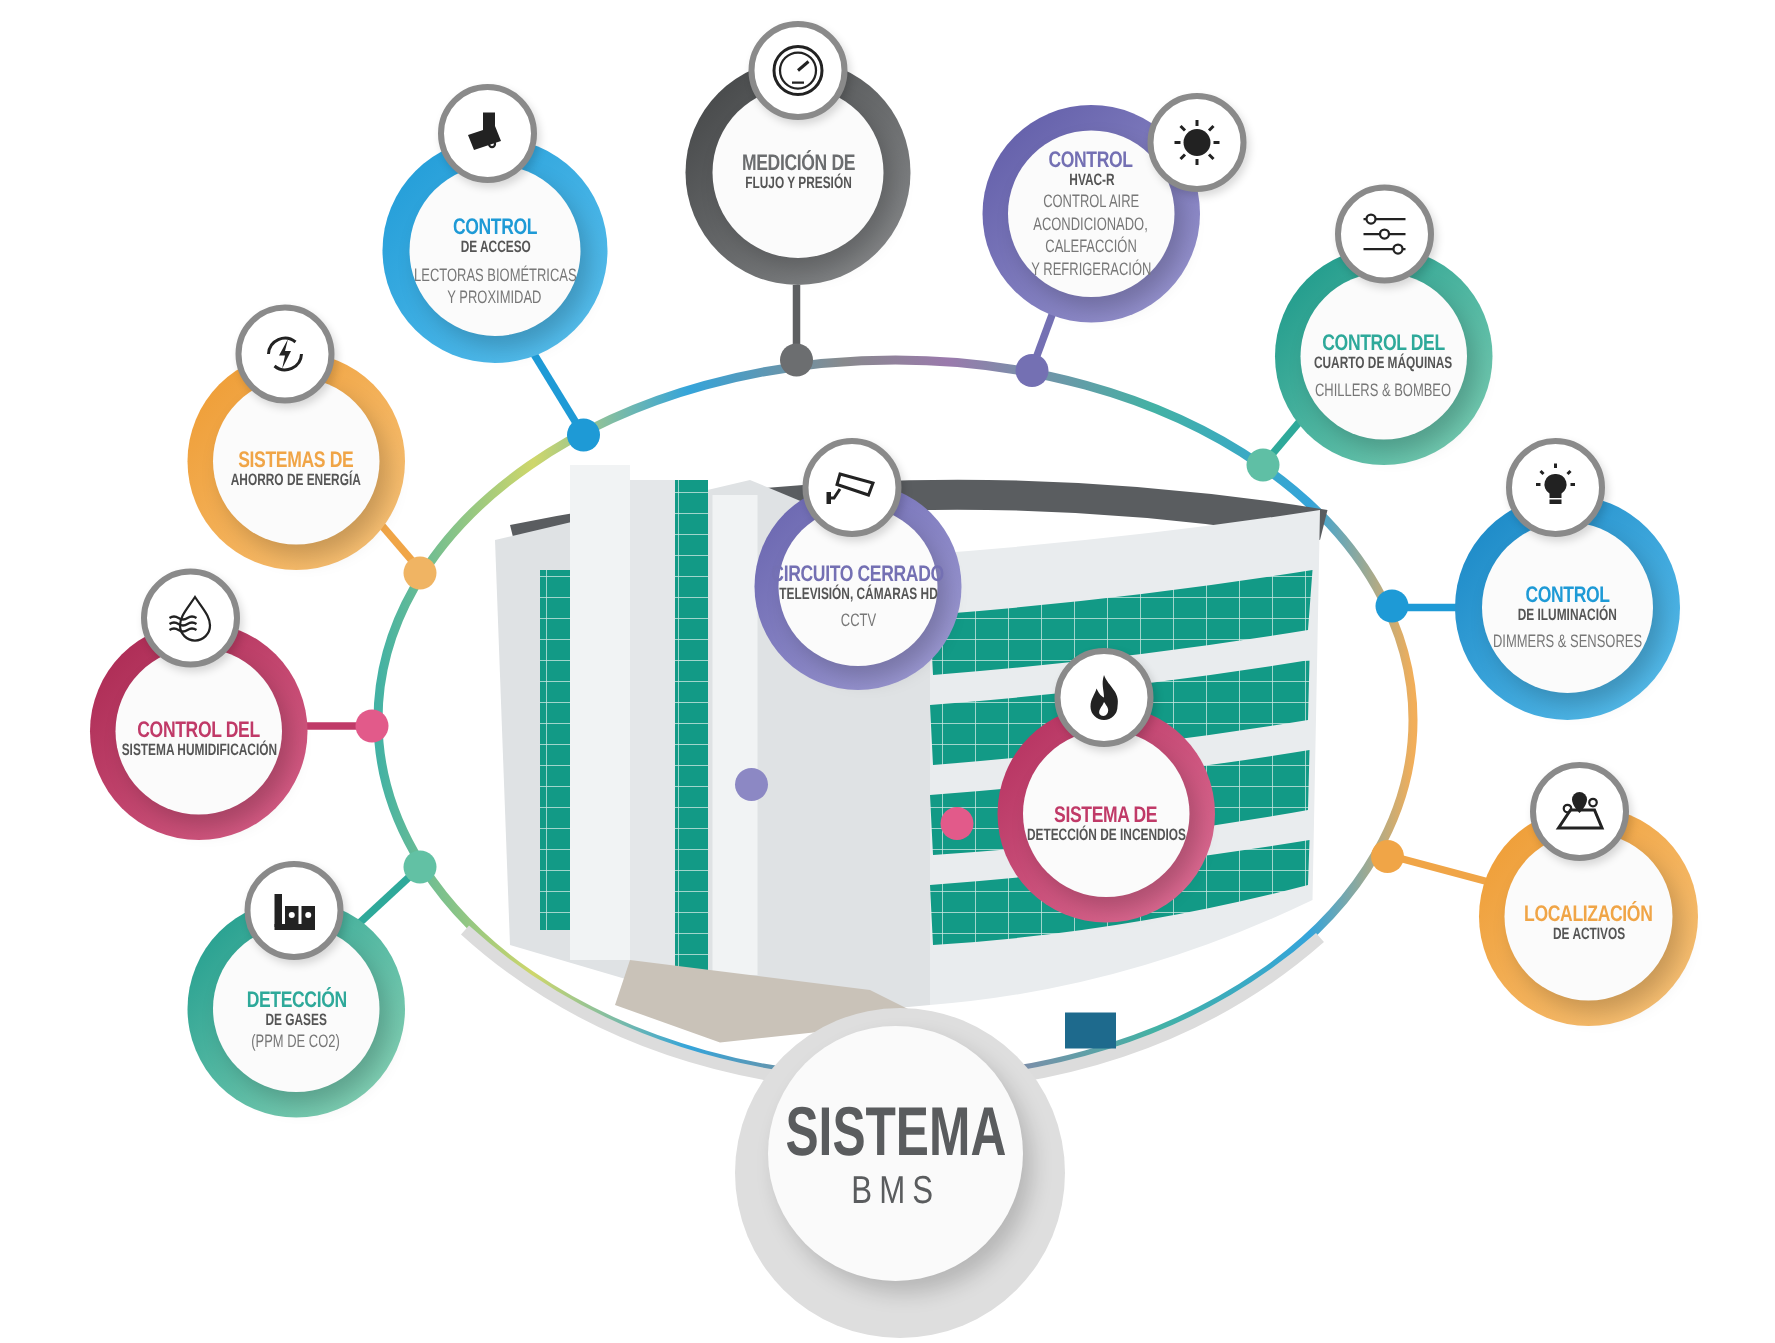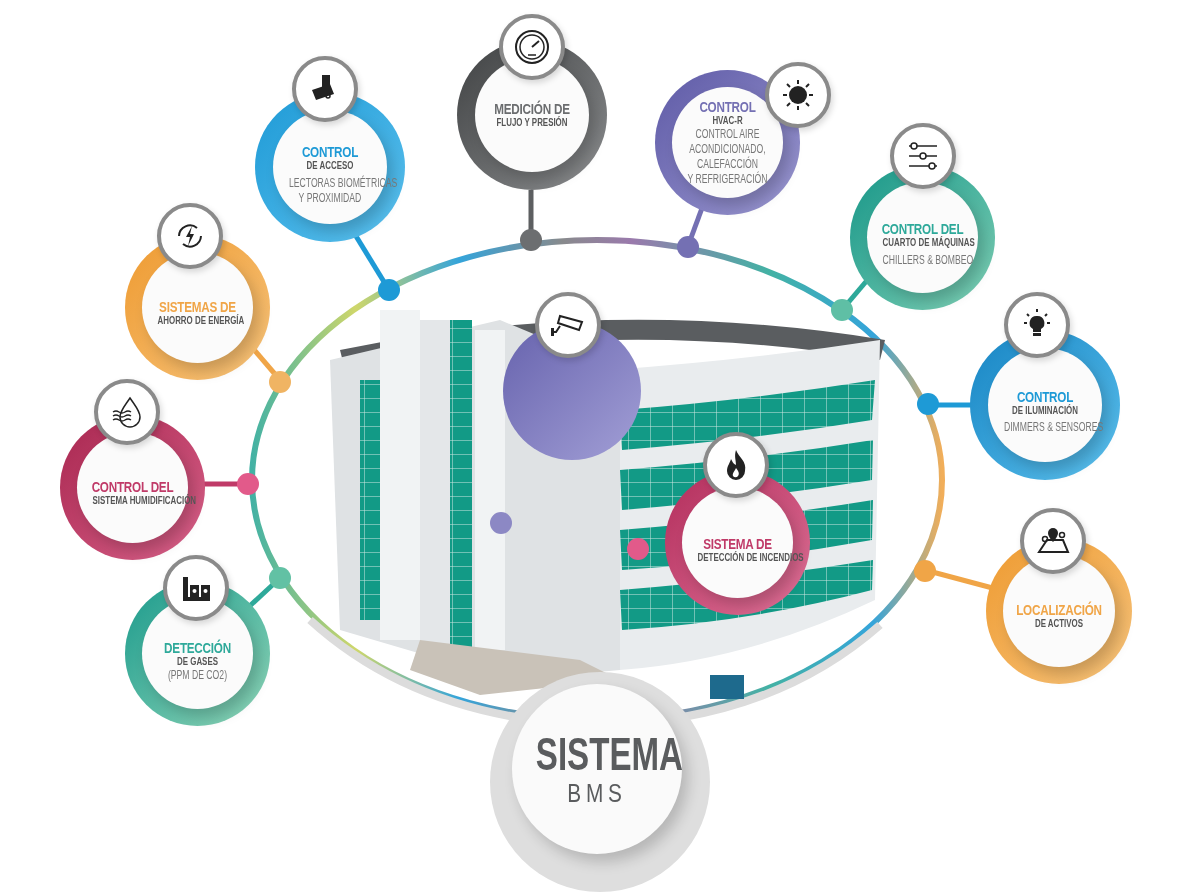"MEDICIÓN DE" .node .inner { align-items: none -> center }
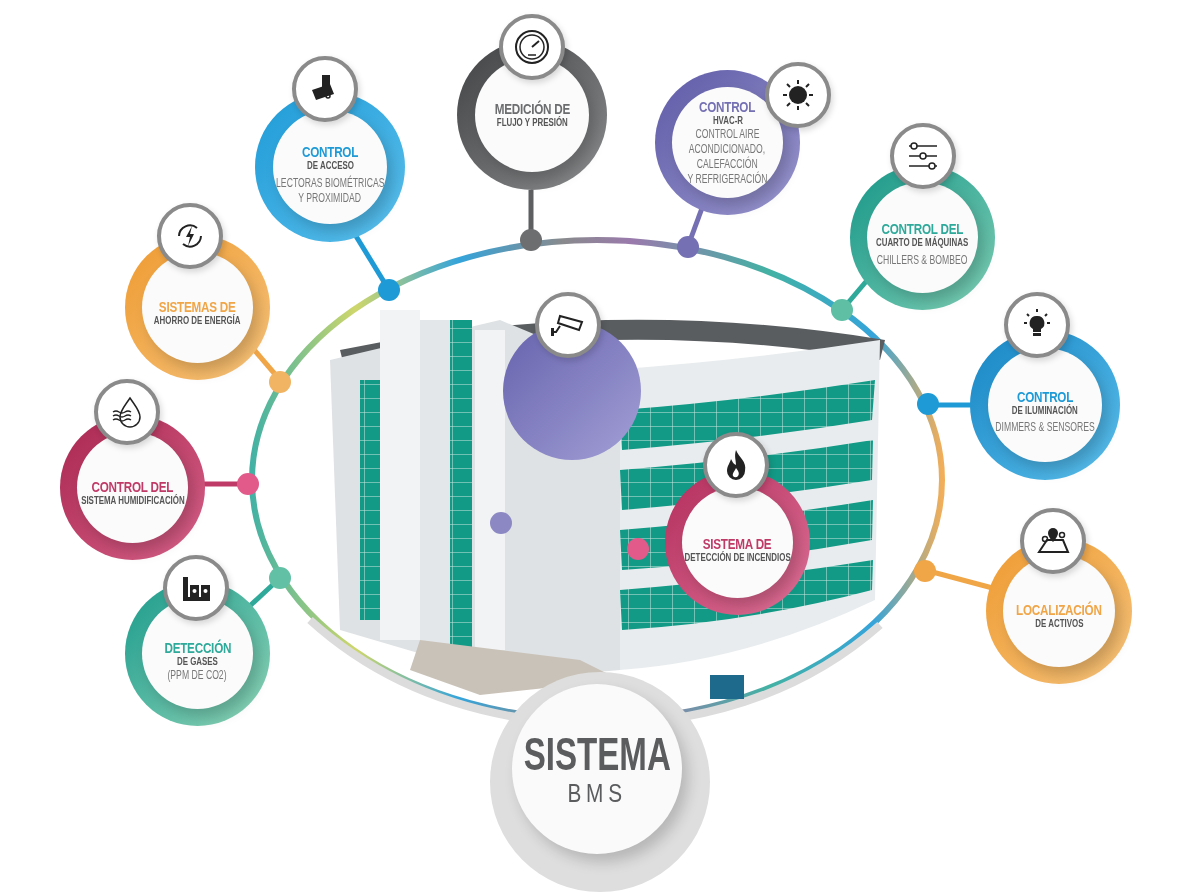"CIRCUITO CERRADO" div.inner { html: none -> <div> <div></div> <span>CIRCUITO CERRADO</span> <span>TELEVISIÓN, CÁMARAS HD</span> <span>CCTV</span> </div> }
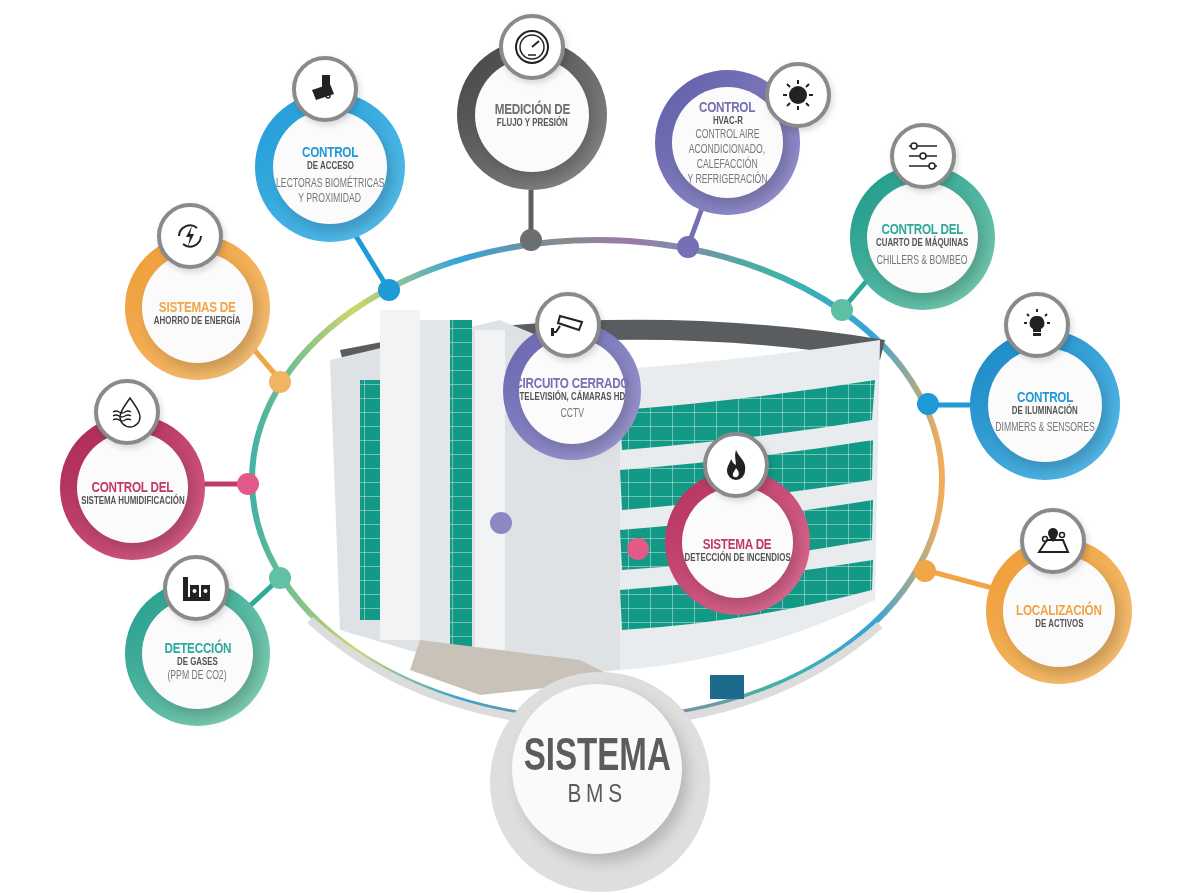"DETECCIÓN" div.node { top: 581px -> 600px }
